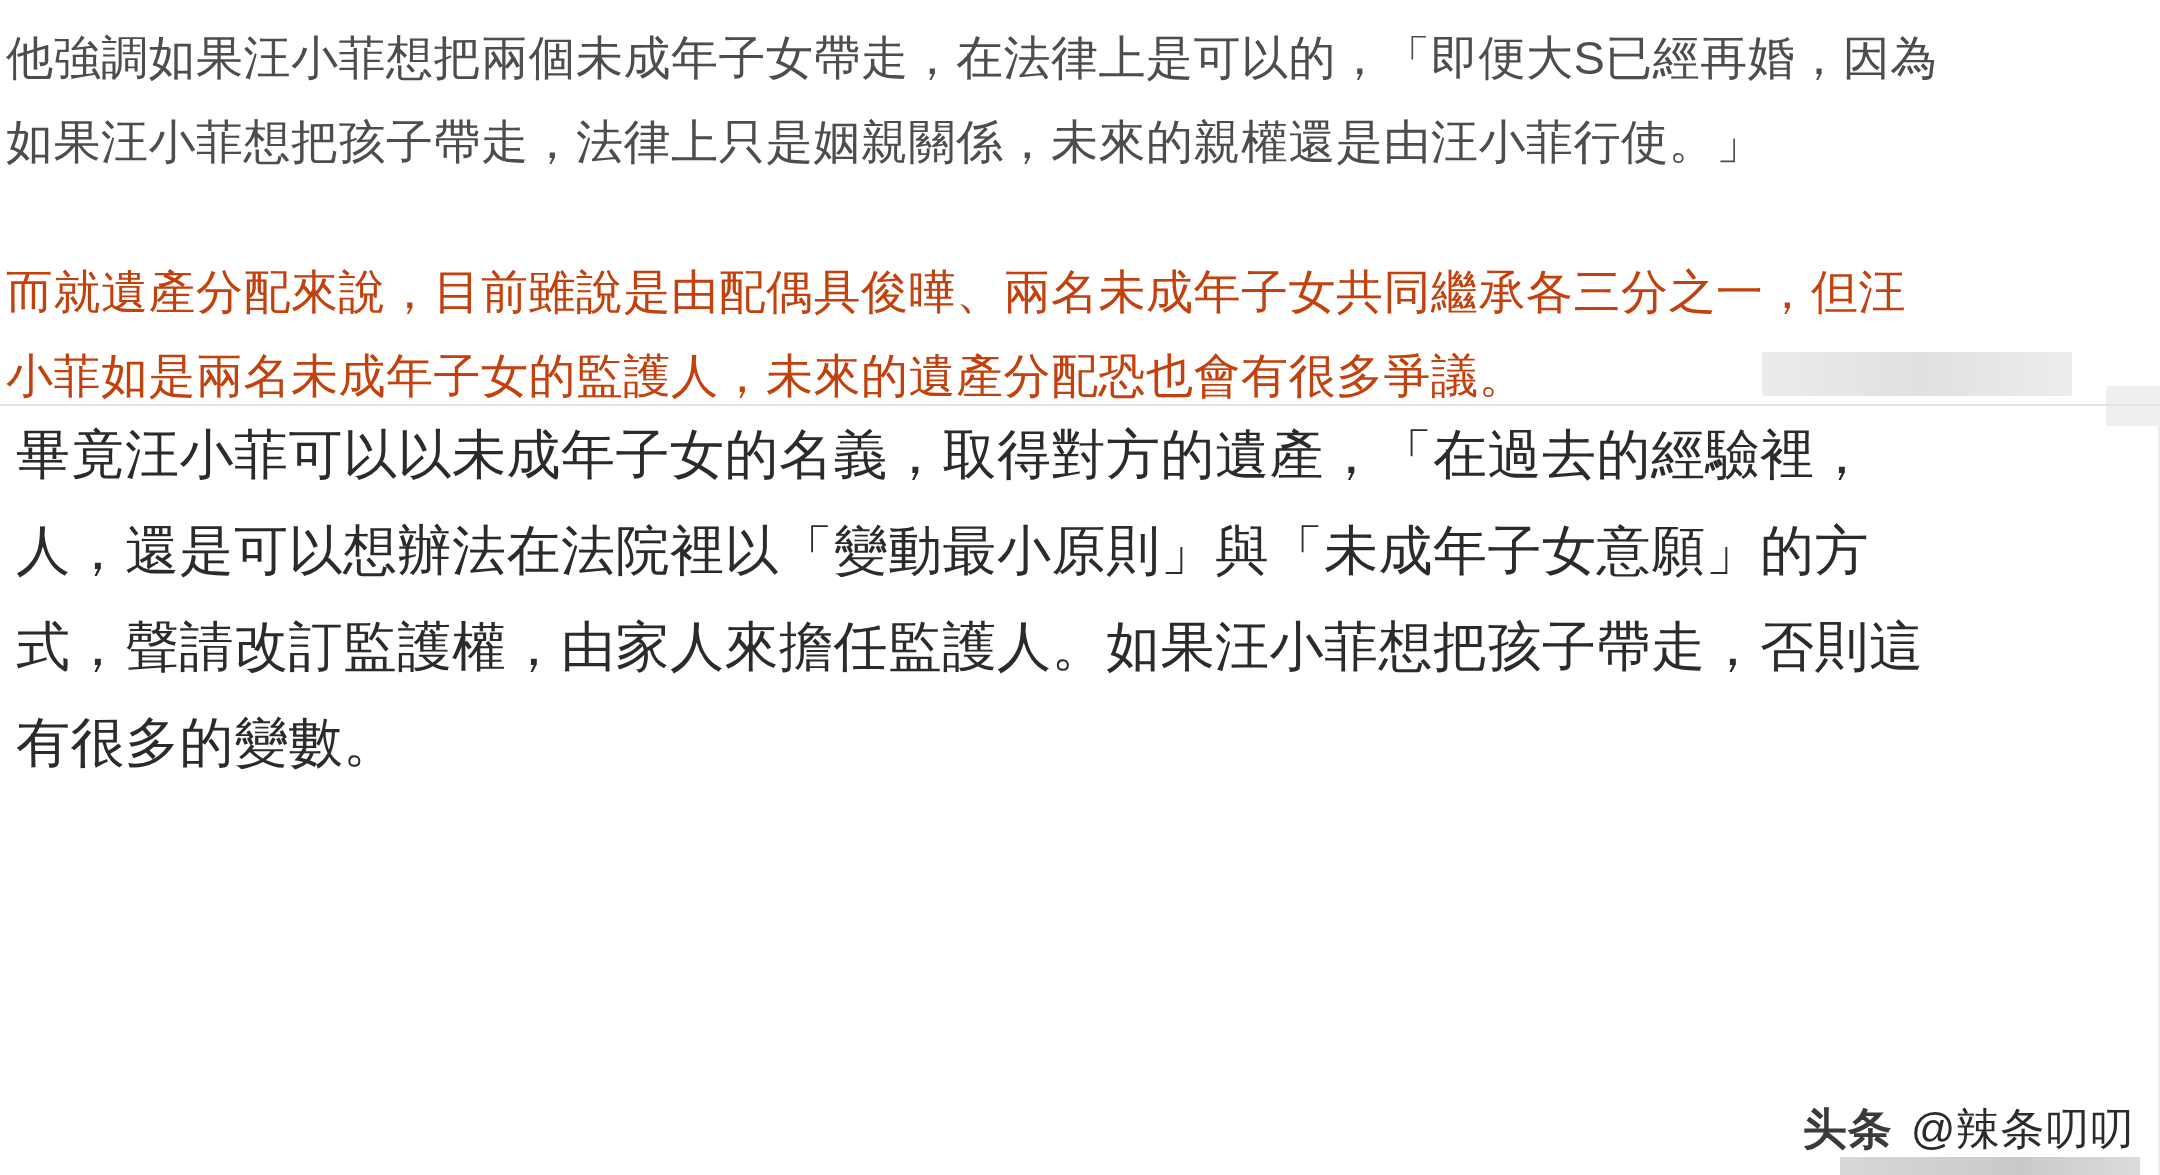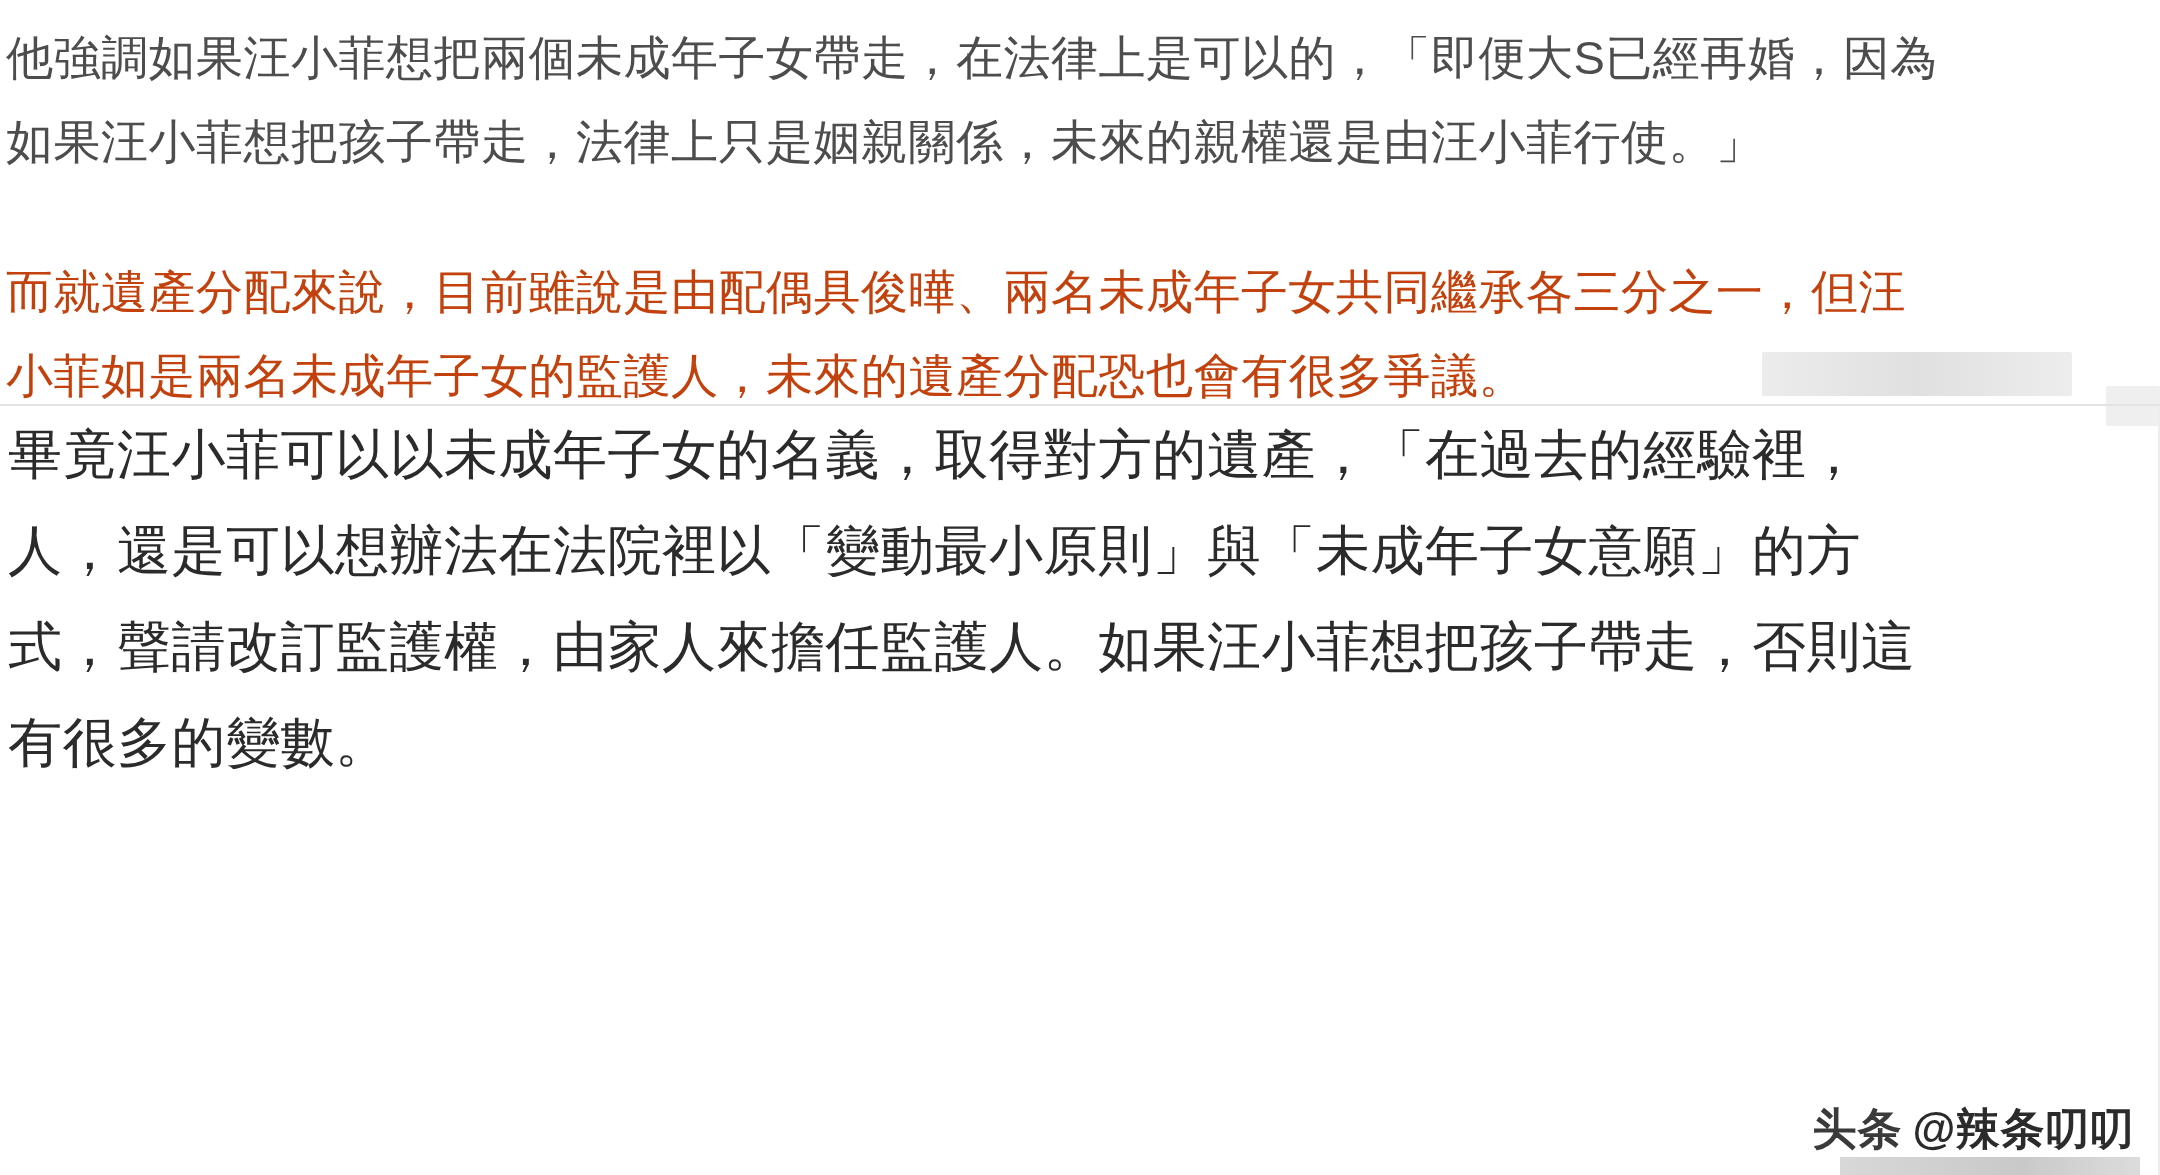"畢竟汪小菲可以以未成年子女的名義，取得對方的遺產，「在過去的經驗裡，" .block-bottom { padding: 0 8px -> 0 16px }
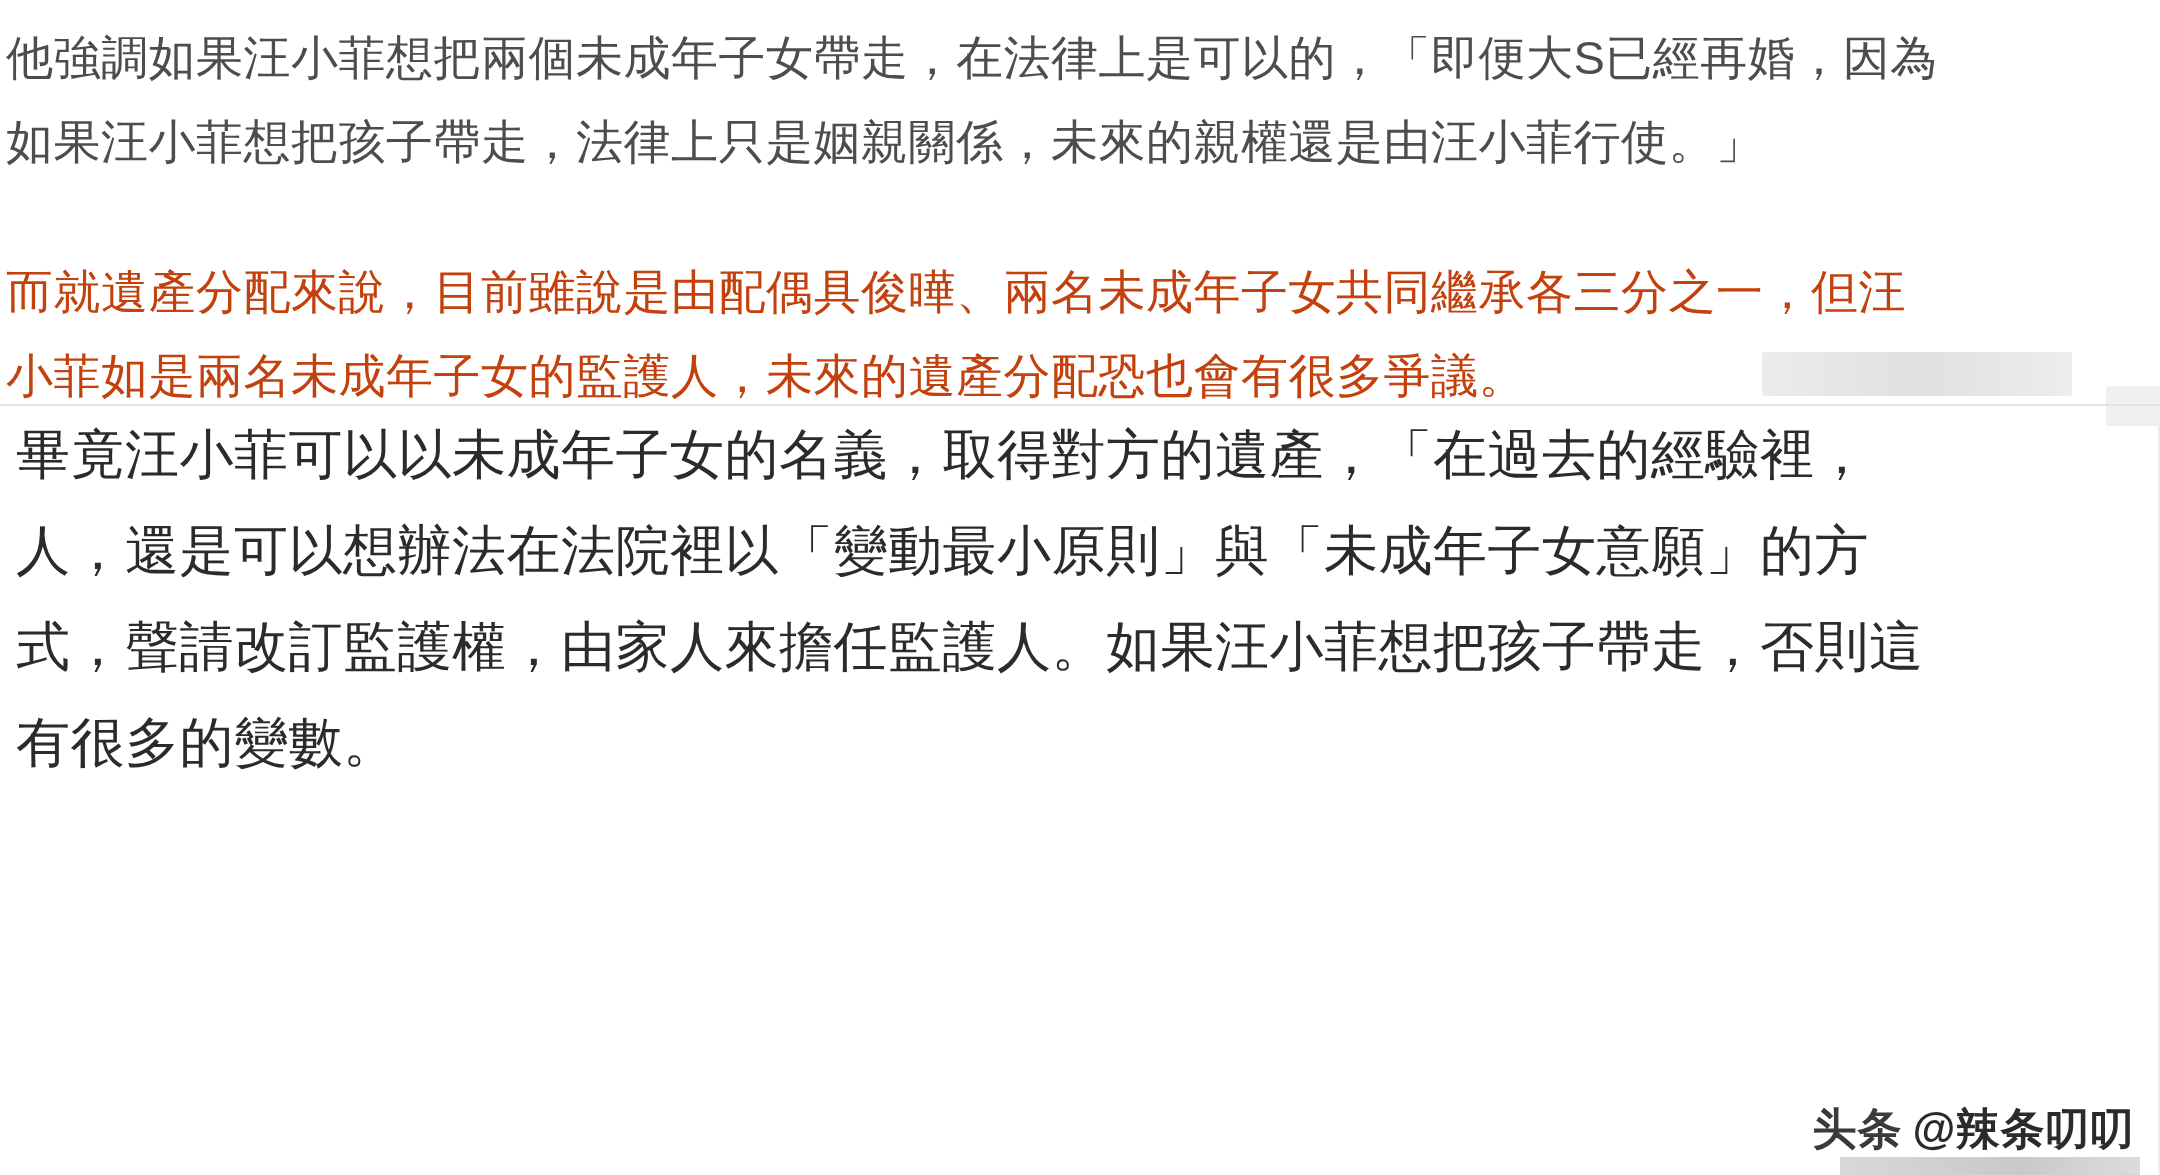"头条" .watermark { gap: 10px -> 18px }
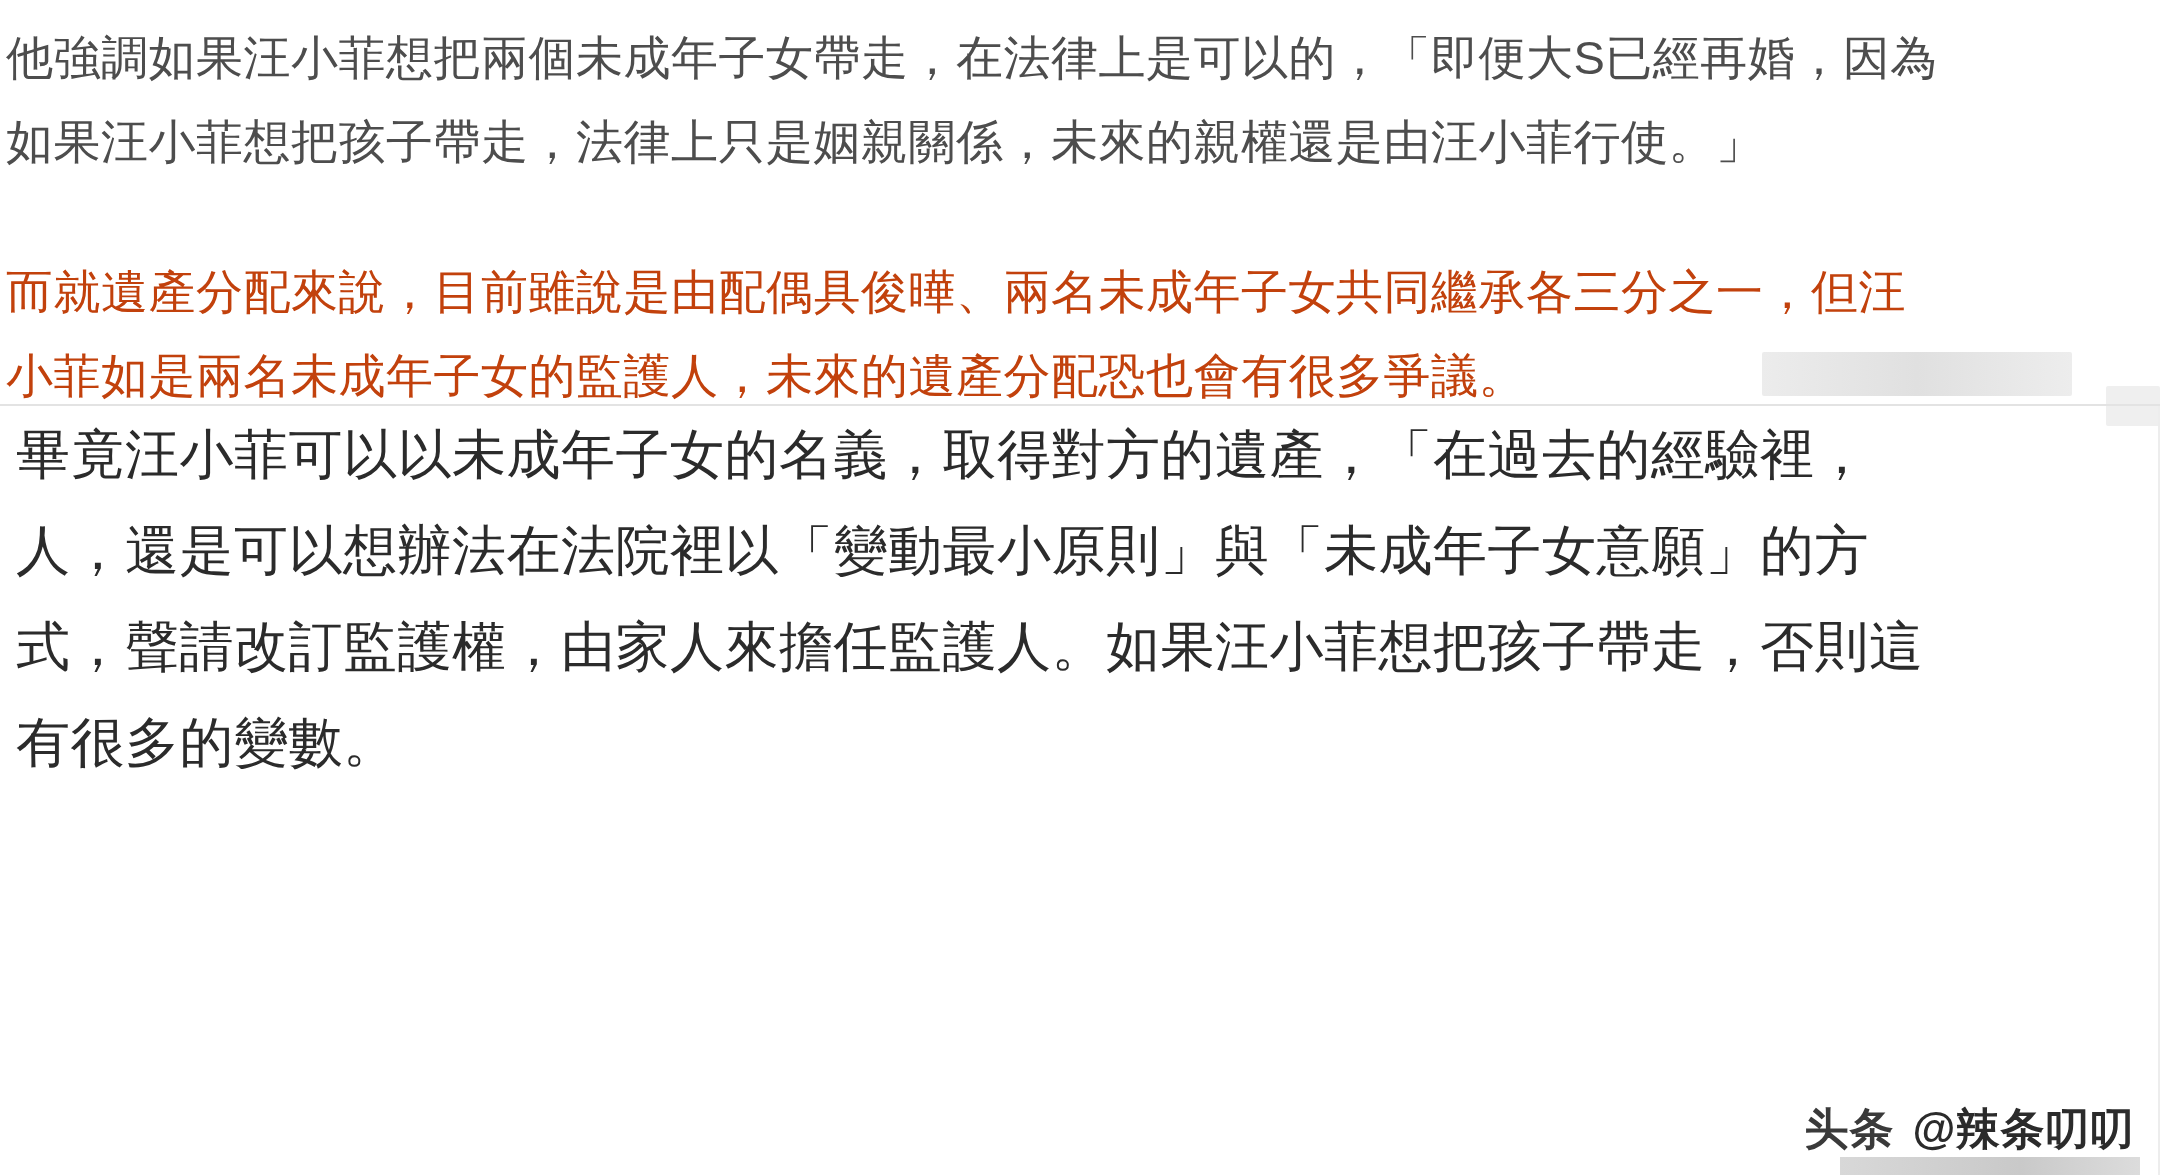"@辣条叨叨" .wm-name { font-weight: 700 -> 400 }
